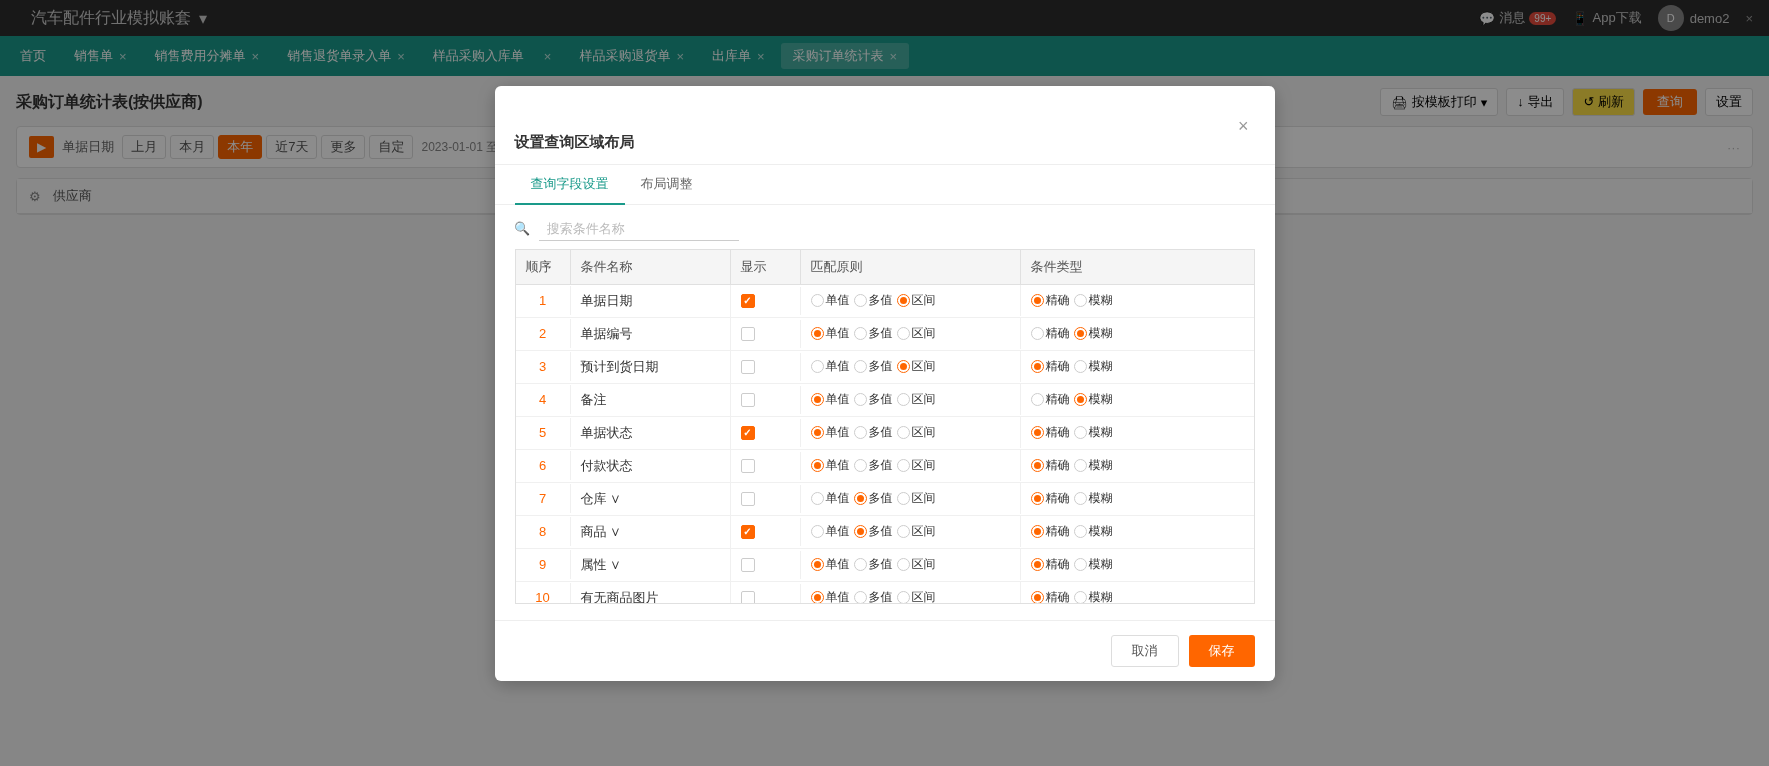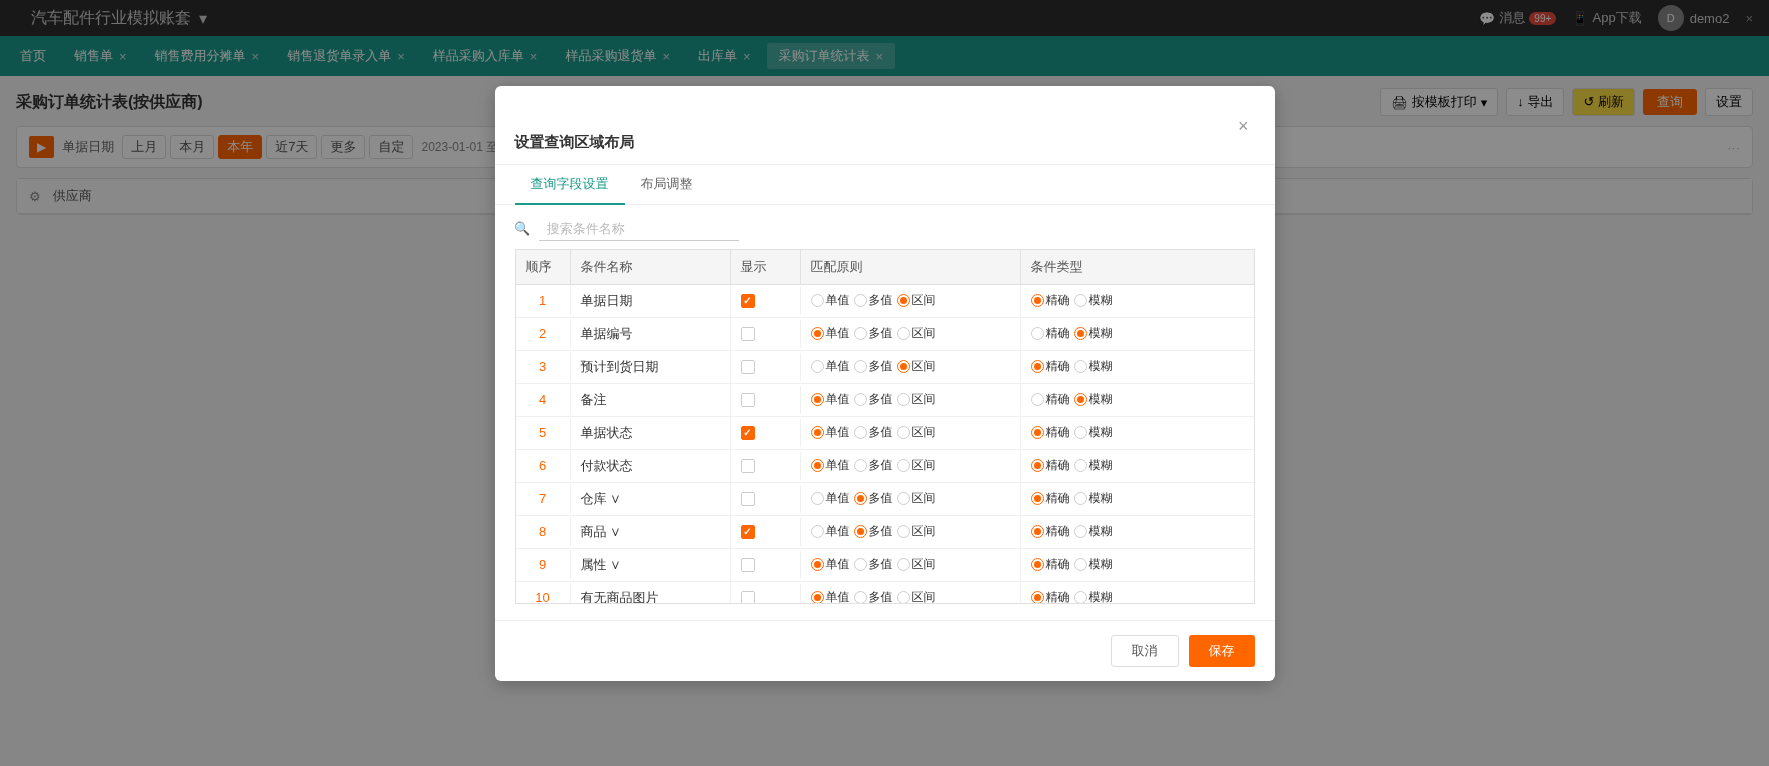"样品采购入库单" div.nav-item { gap: 4px -> 18px }
